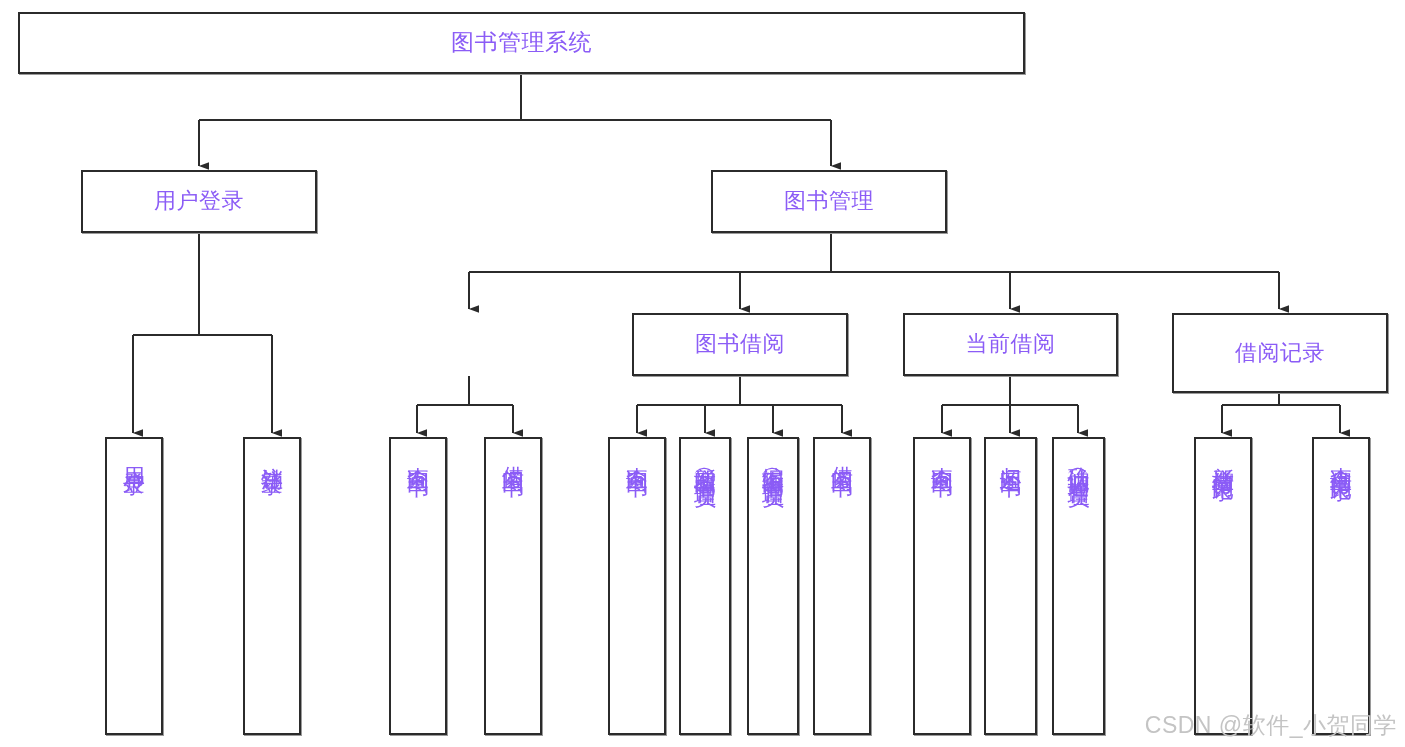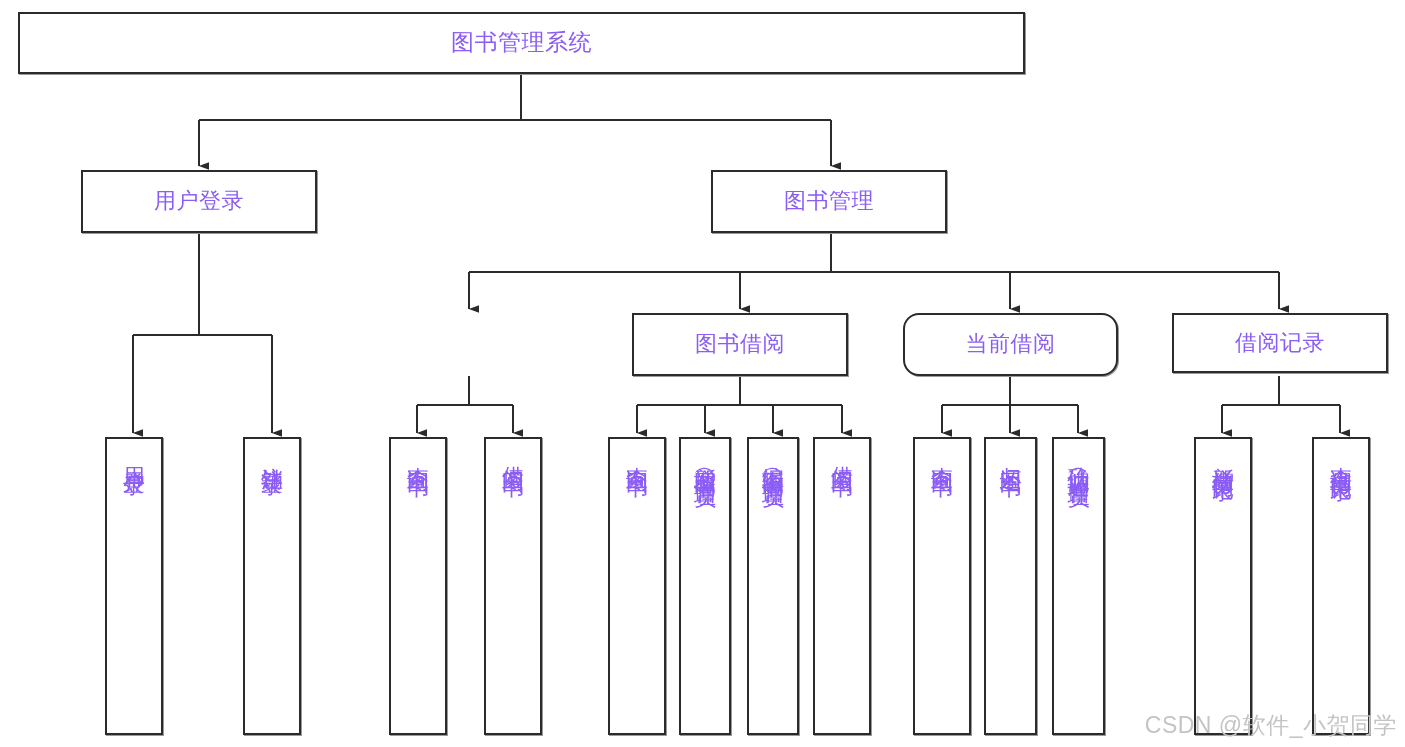"当前借阅" div.node { border-radius: 16px -> none }
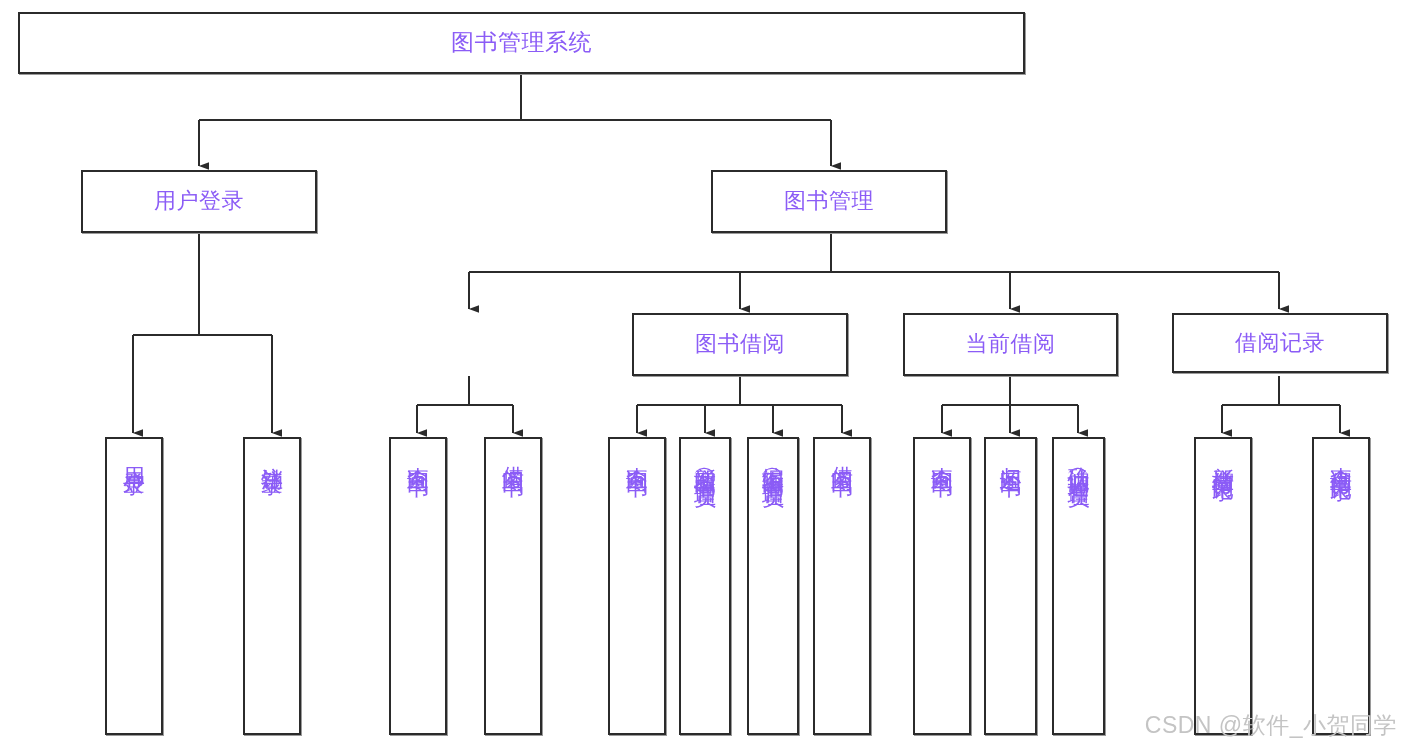"借阅记录" div.node { height: 60px -> 80px }
